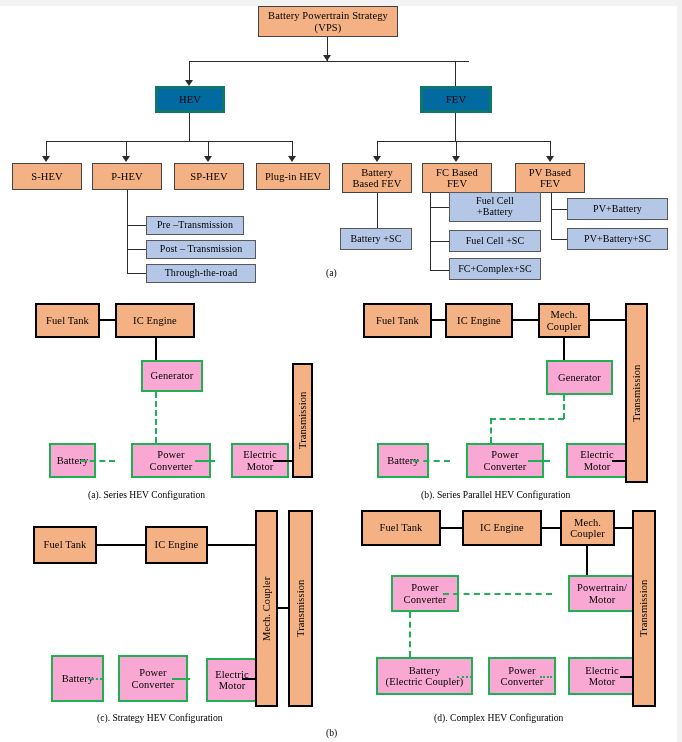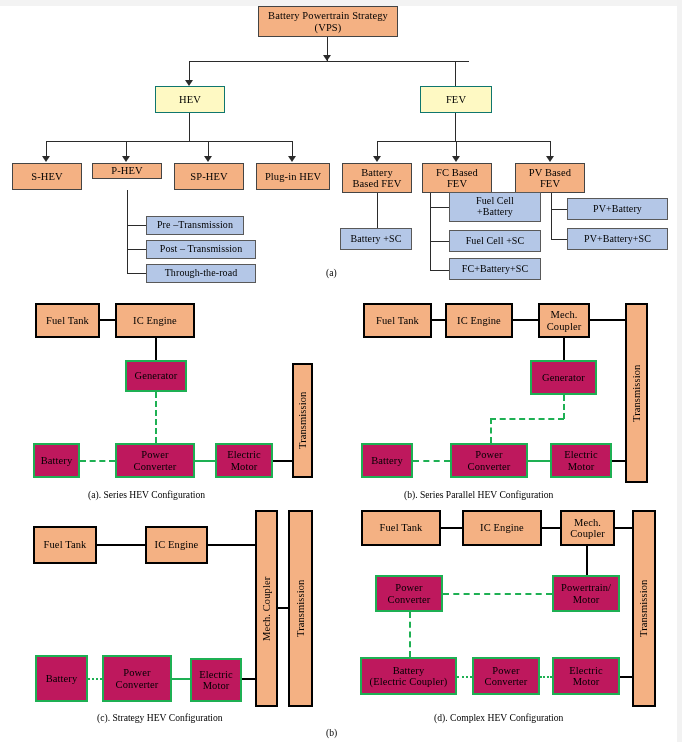"HEV" .node.green { background: #fef9c3 -> #0369a1; border: 1px solid #0f766e -> 3px solid #0f766e }
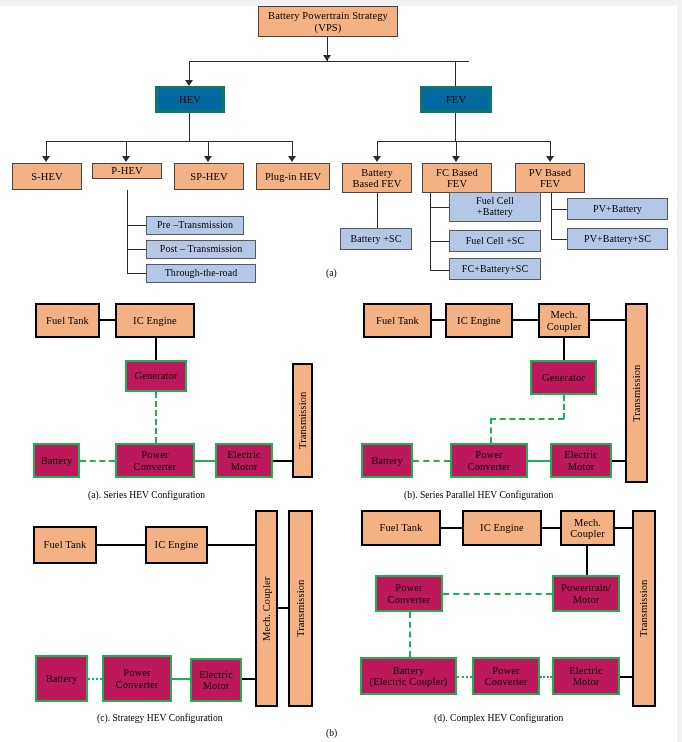"P-HEV" div.node { height: 16px -> 27px }
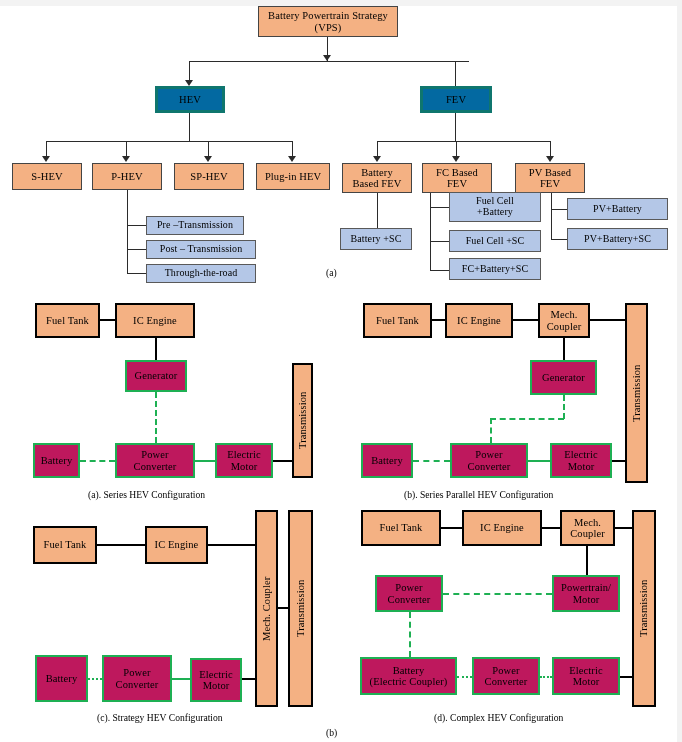"FC+Battery+SC" span { text: FC+Battery+SC -> FC+Complex+SC }
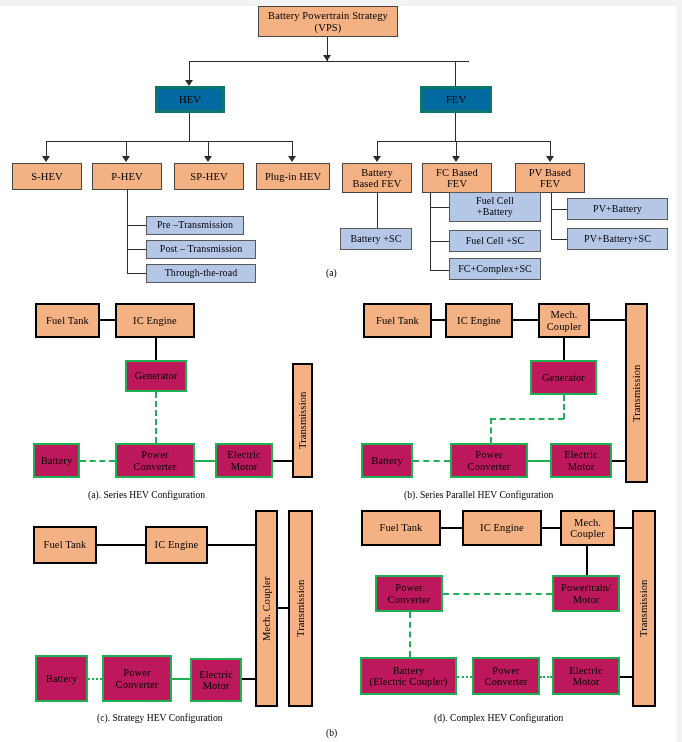"Generator" .node.grn { background: #be185d -> #f9a8d4; margin-left: none -> 16px }
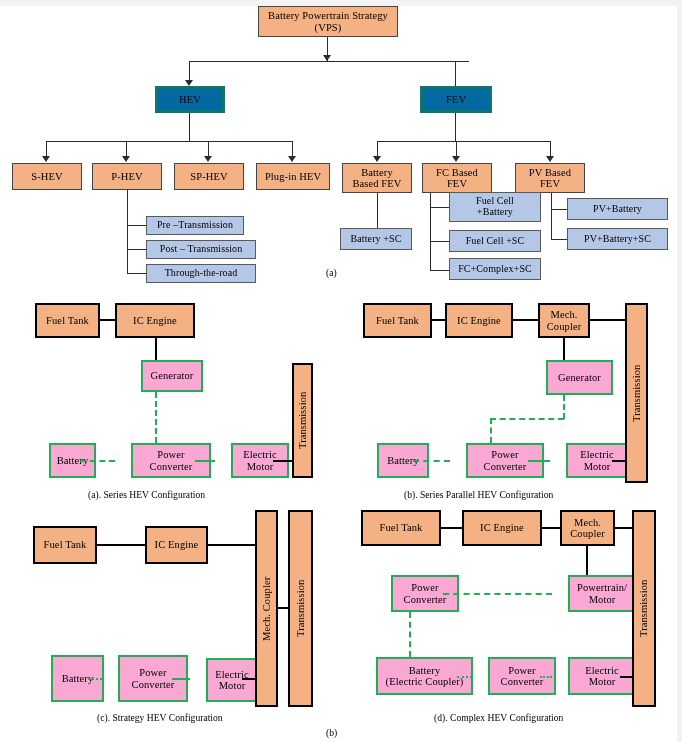"(b). Series Parallel HEV Configuration" div.cap { left: 404px -> 421px }
